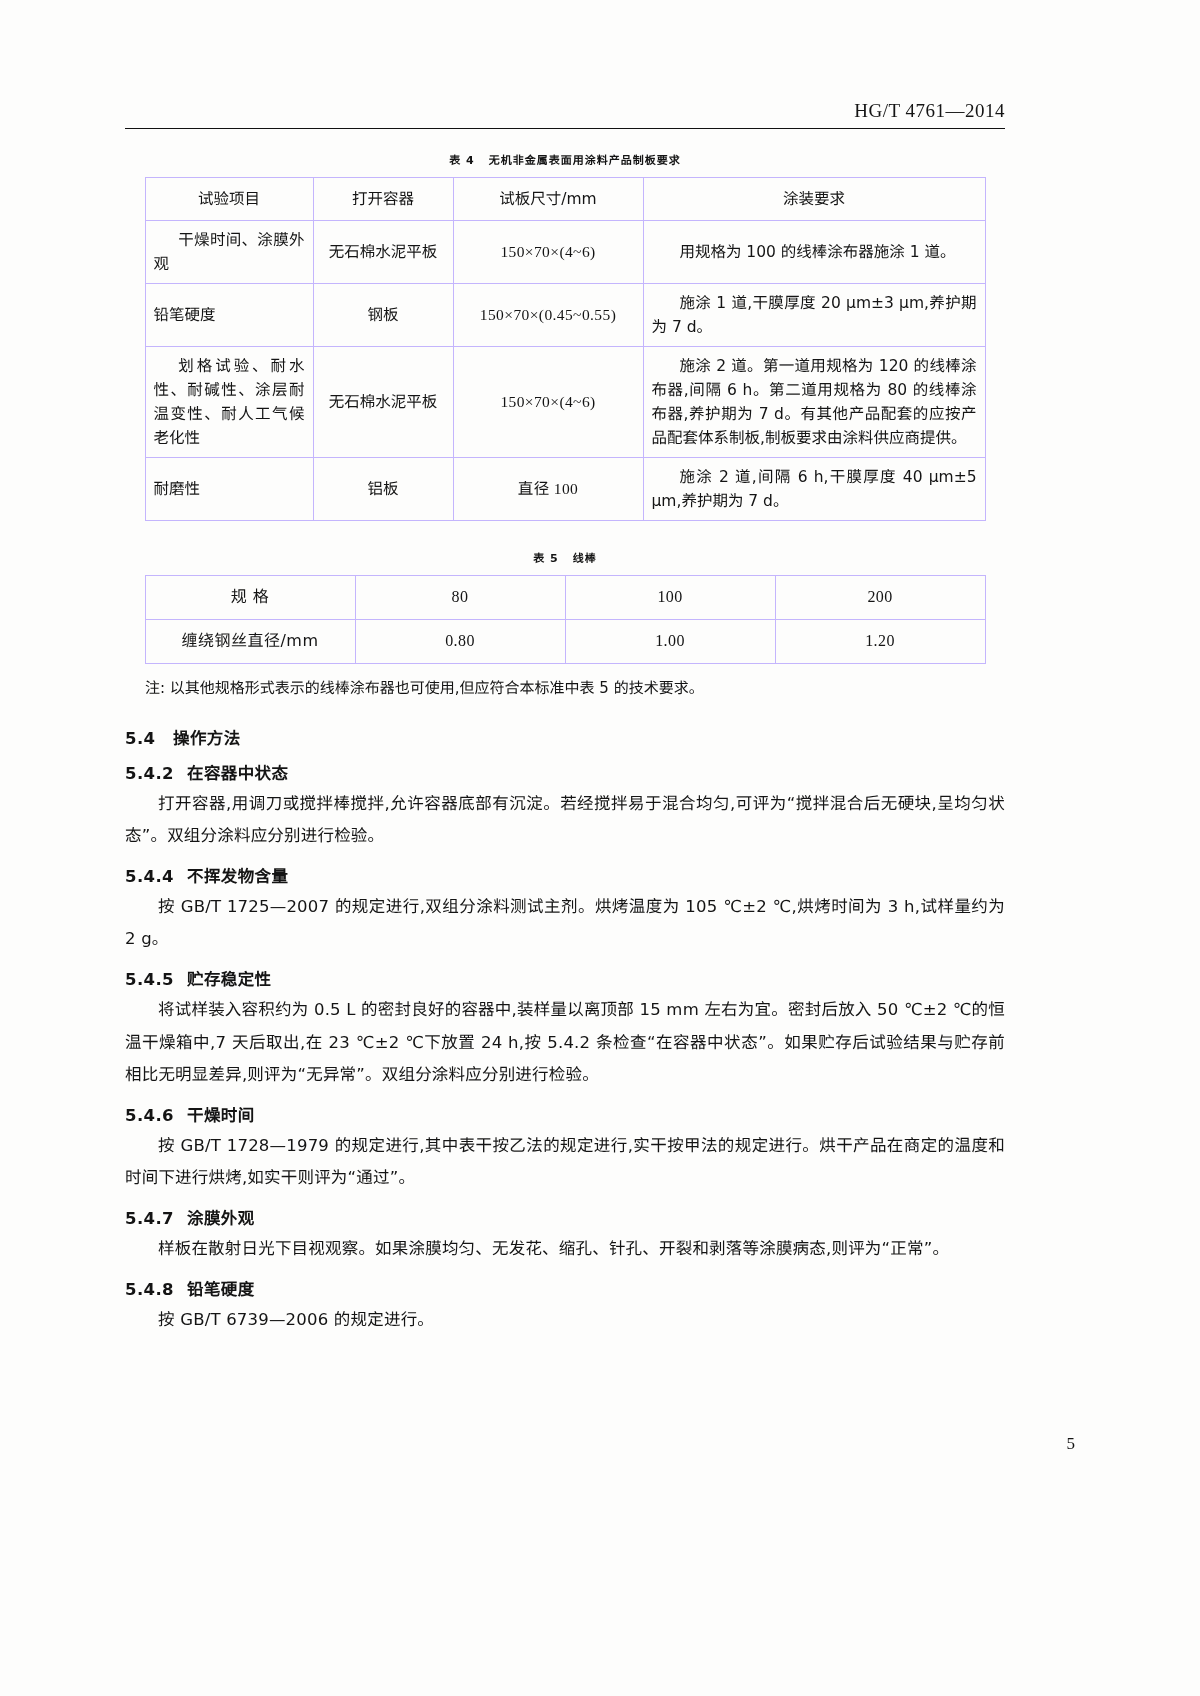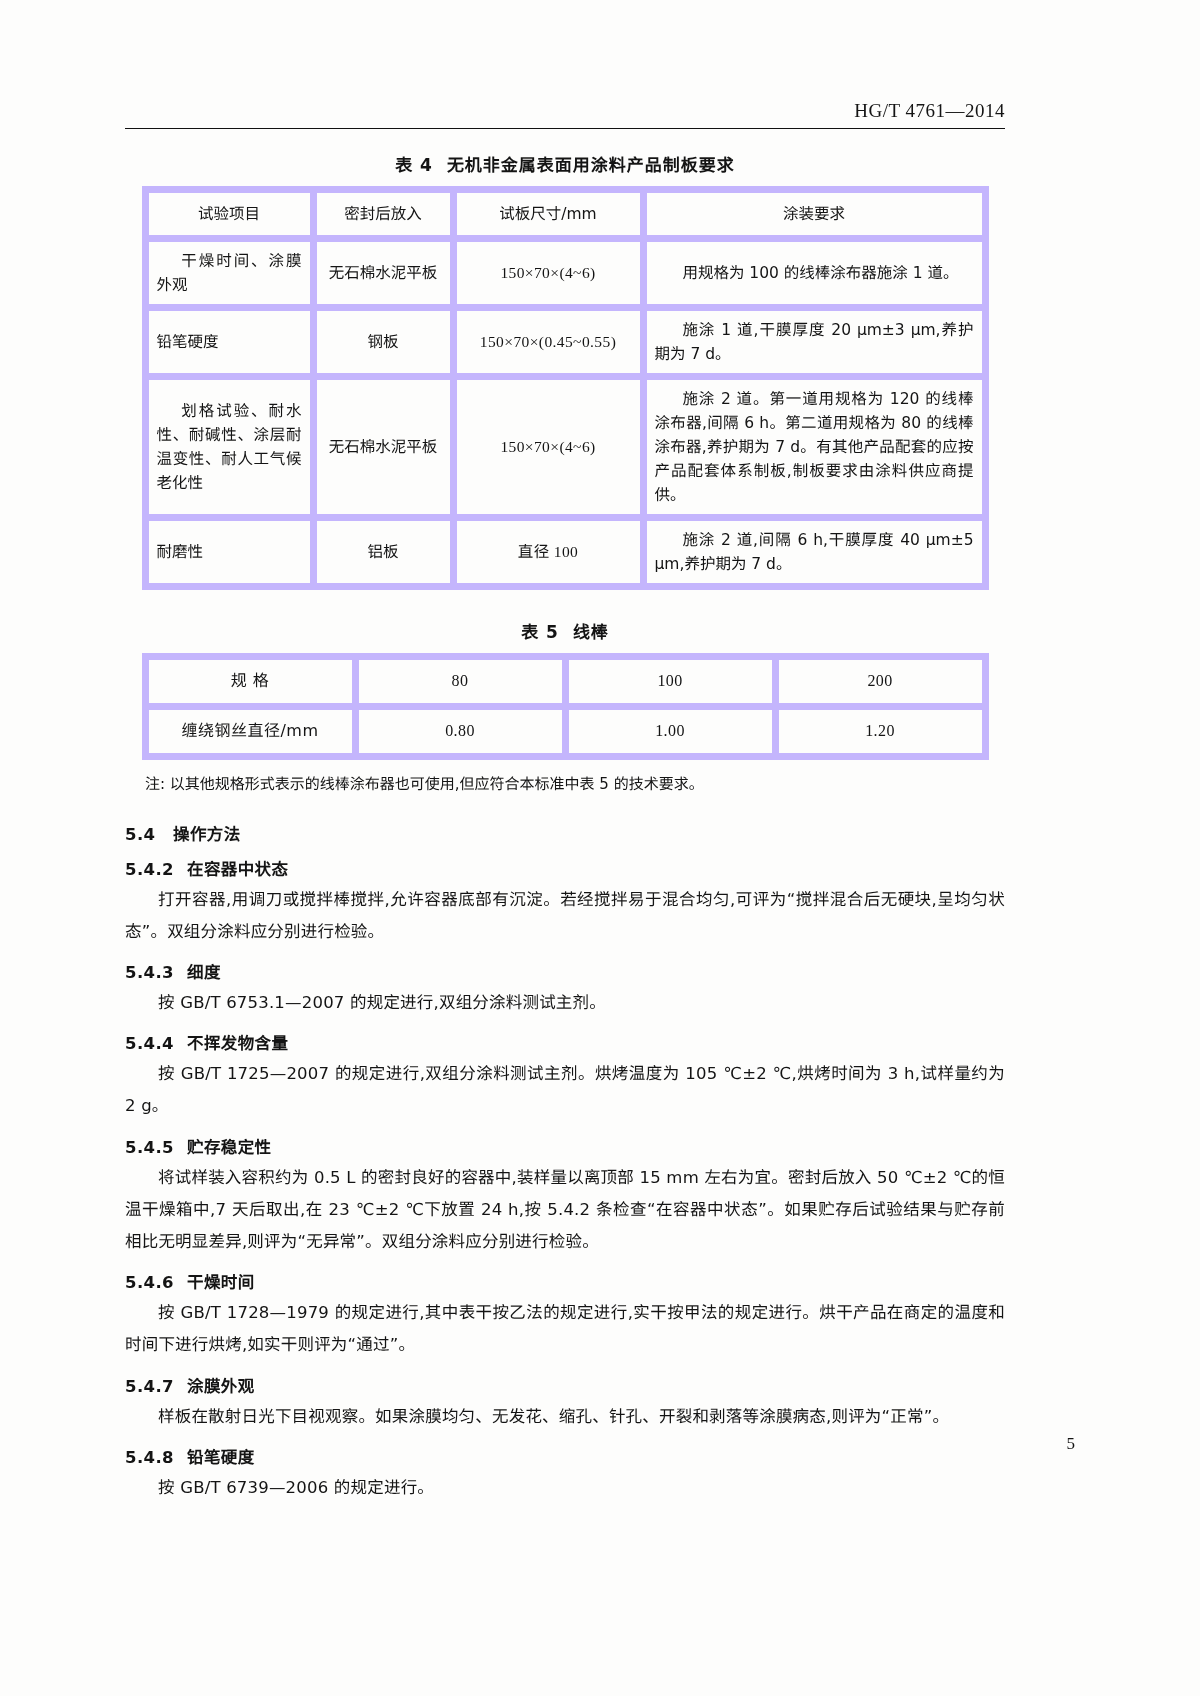"表 4 无机非金属表面用涂料产品制板要求" .table-caption { font-size: 17px -> 11px }
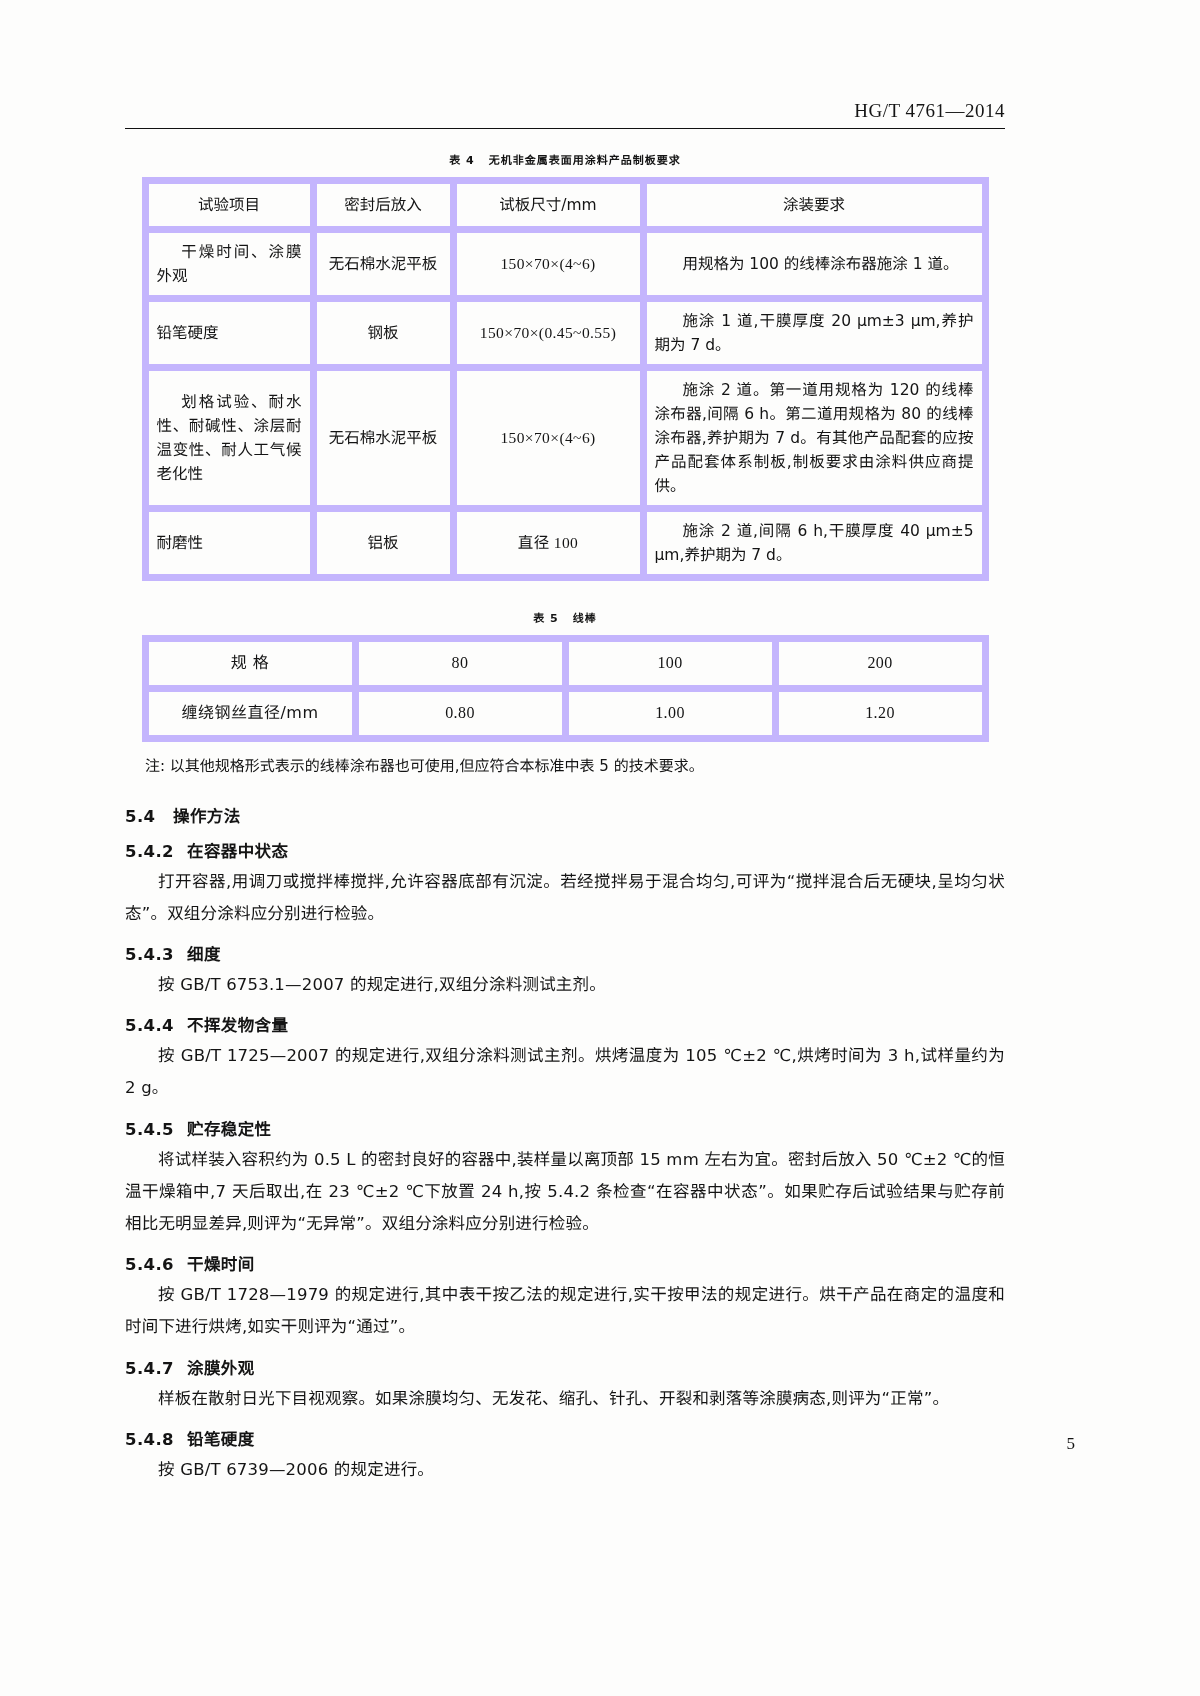"试验项目" table.doc-table td, table.doc-table th { border: 7px solid #c4b5fd -> 1px solid #c4b5fd }
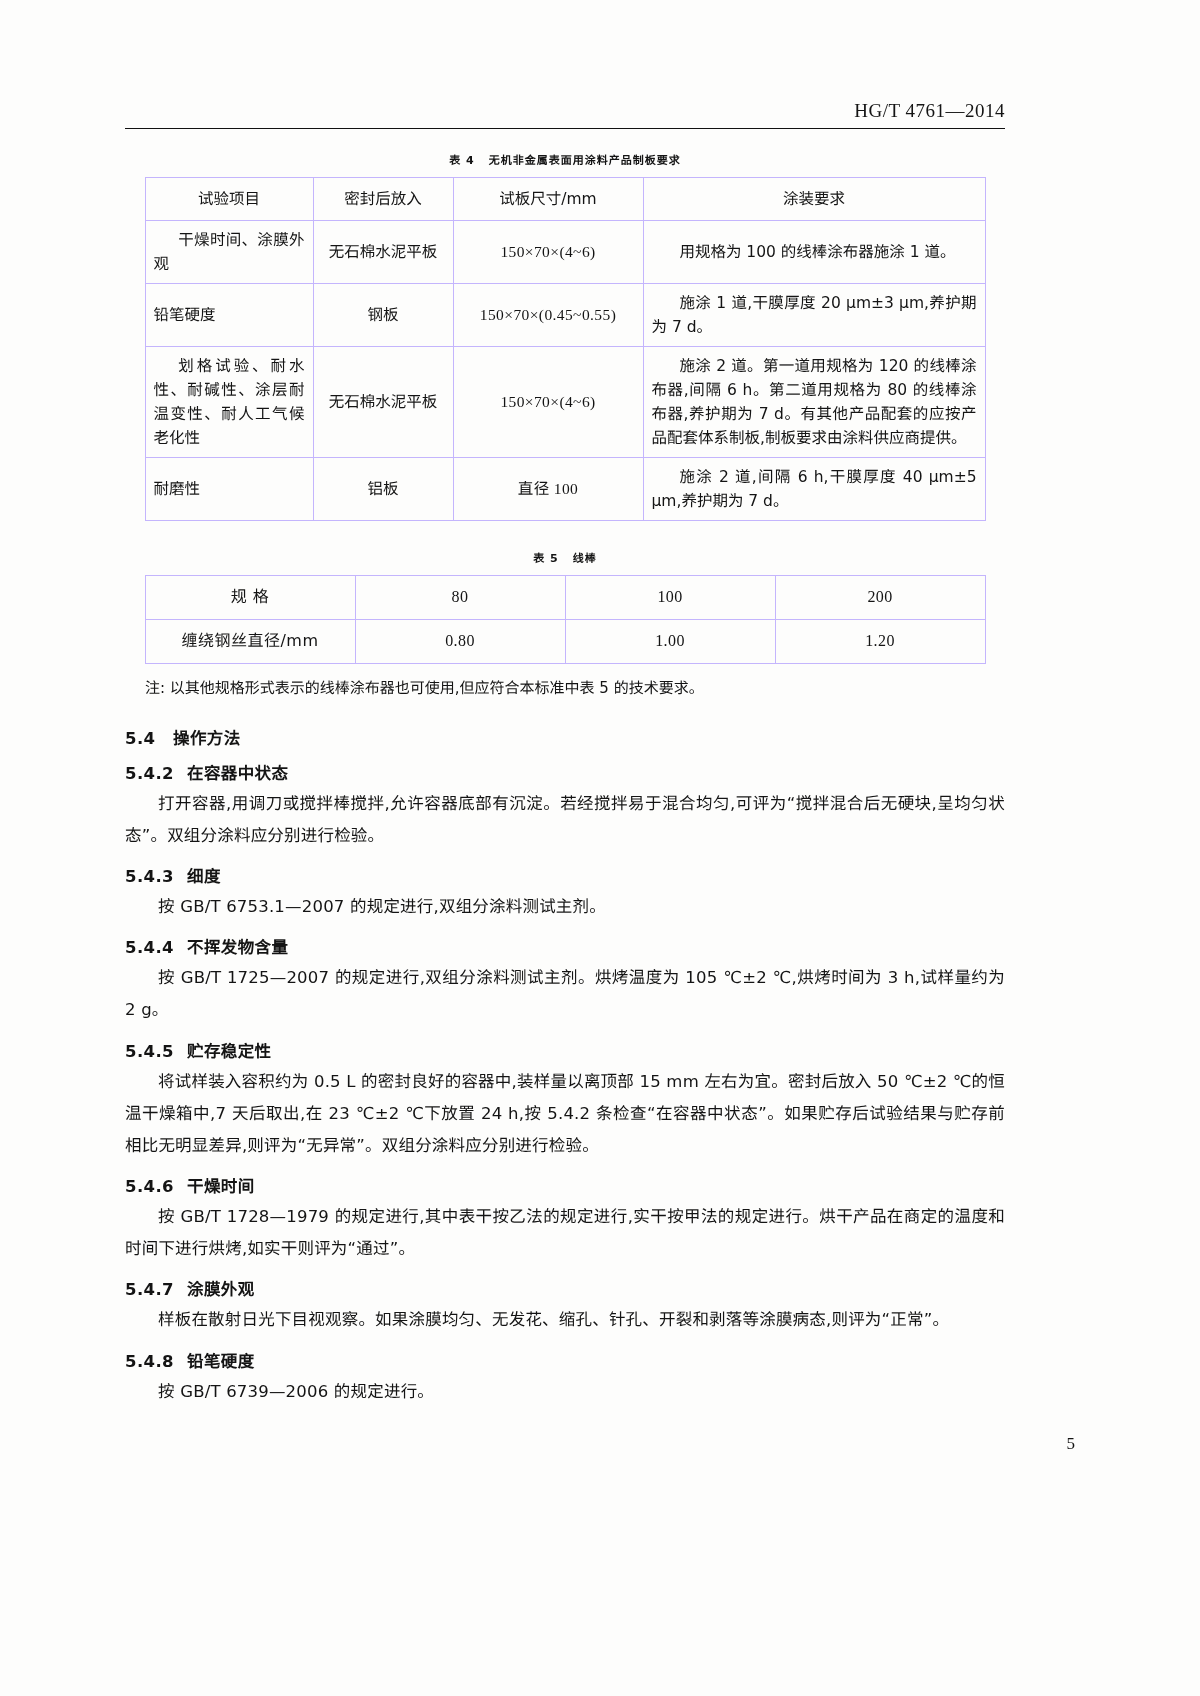"密封后放入" th { text: 密封后放入 -> 打开容器 }
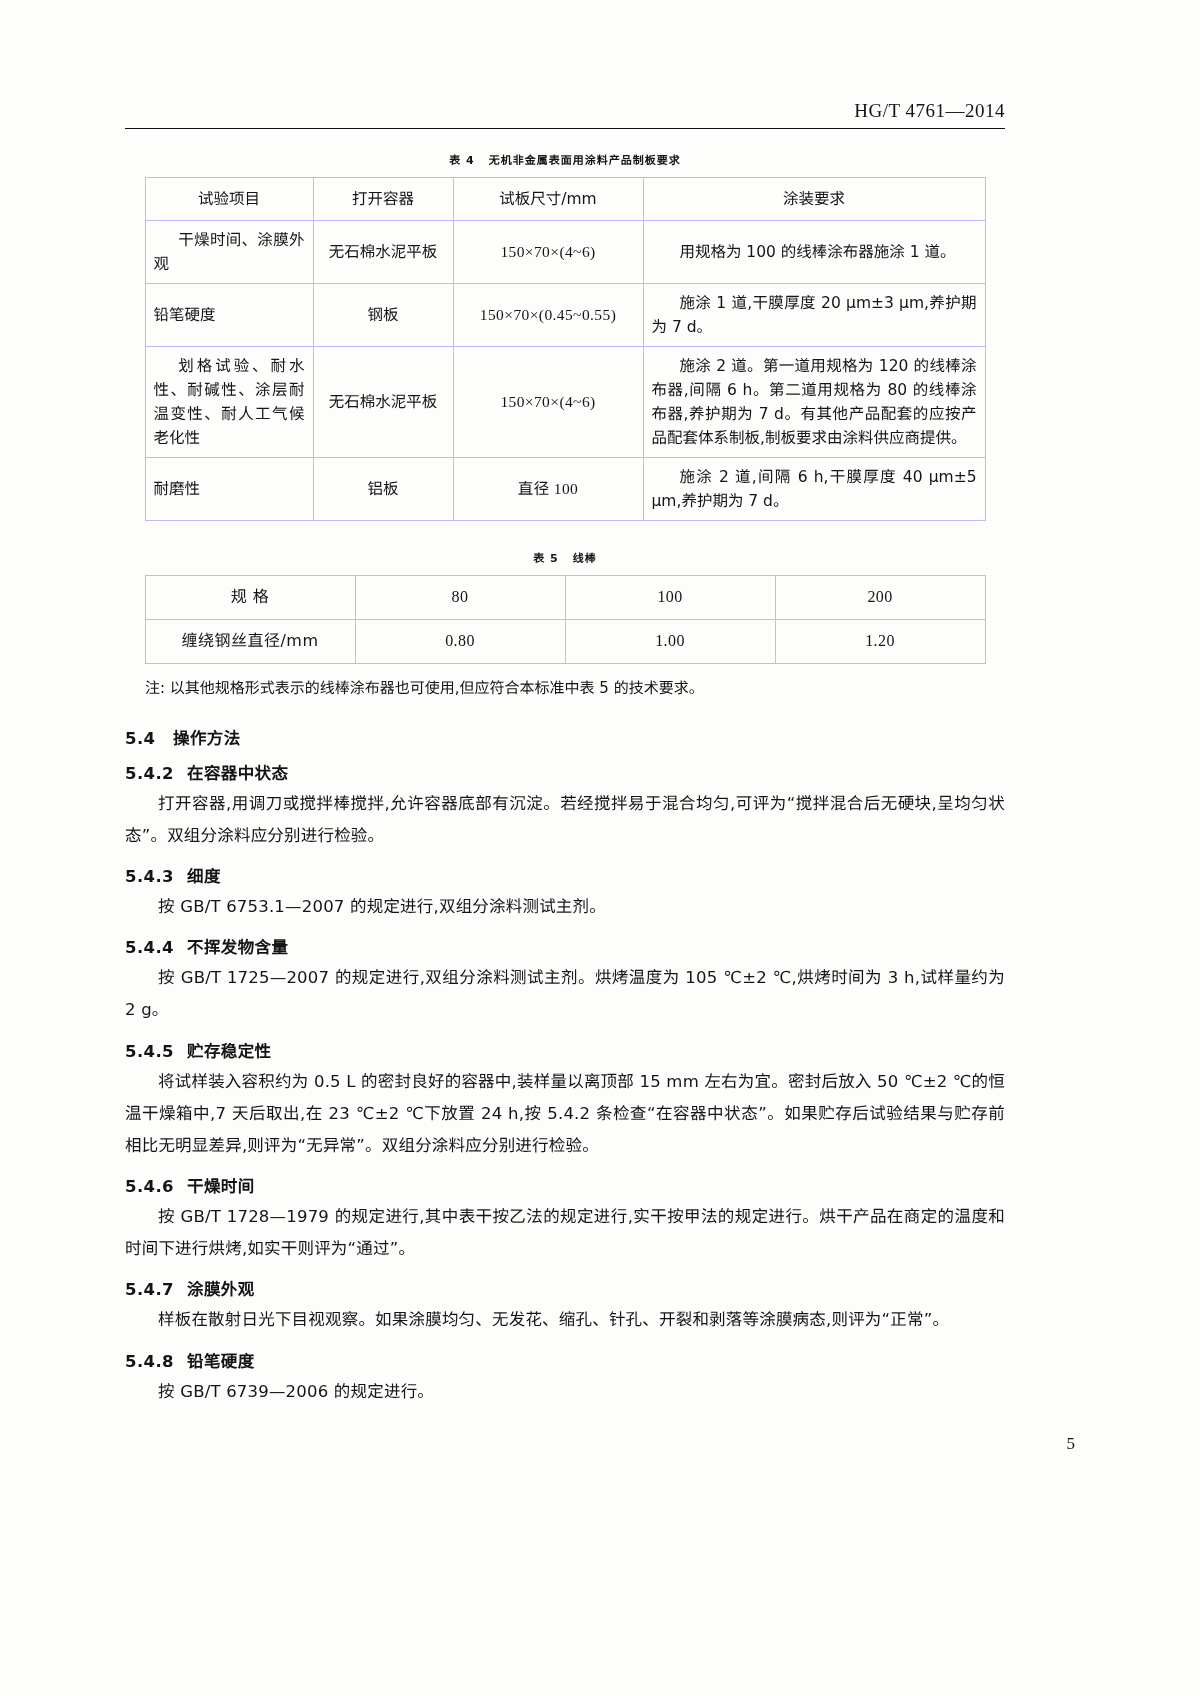"5.4.3 细度" div { html: <div> <div> <span>5.4.3</span><span>细度</span> </div> <p>按 GB/T 6753.1—2007 的规定进行,双组分涂料测试主剂。</p> </div> -> none }
